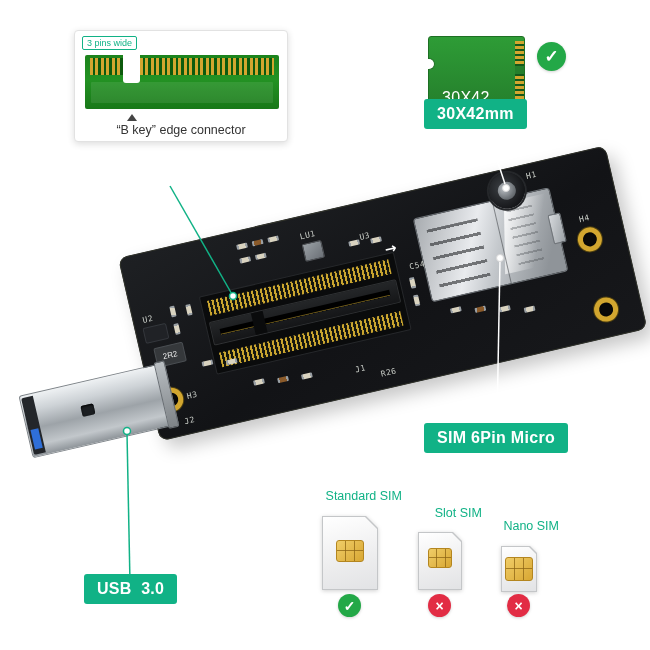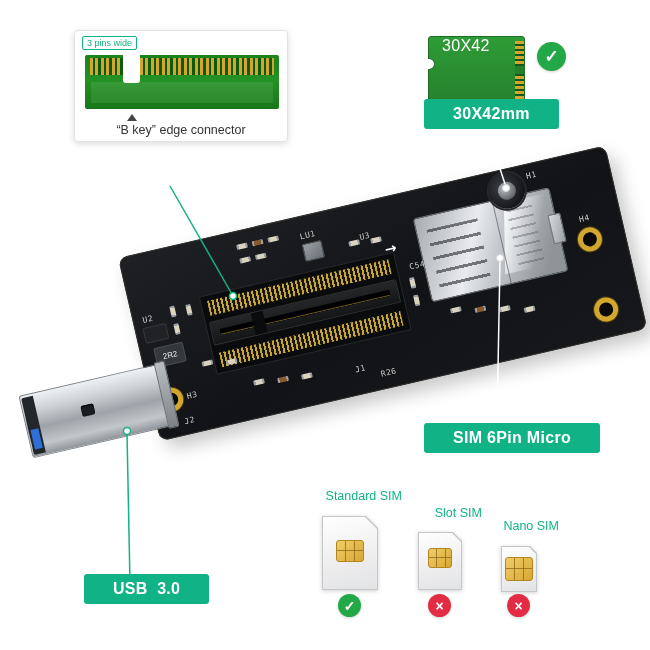"30X42" .m2-card { align-items: flex-start -> flex-end }
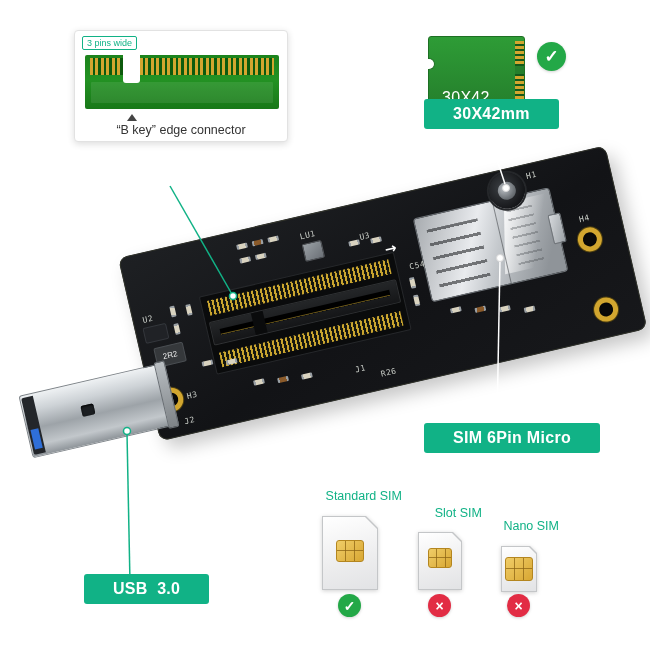"30X42mm" .badge { padding: 6px 29px -> 6px 13px }
